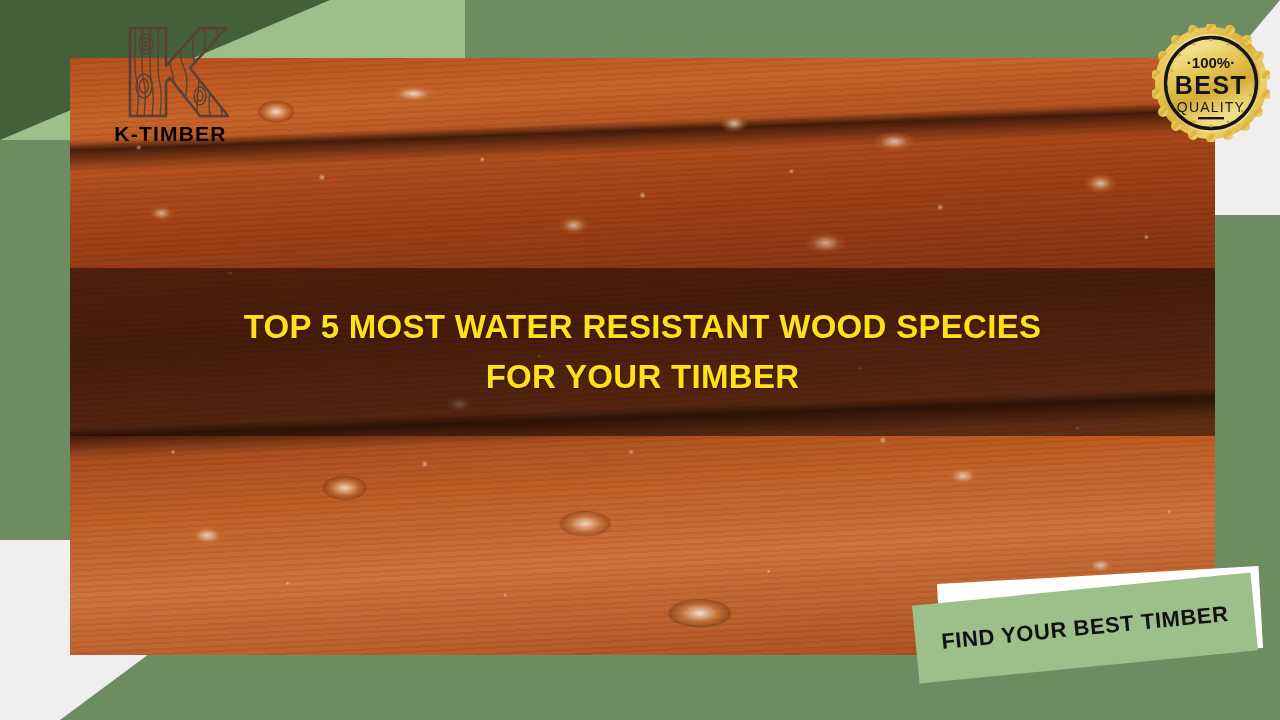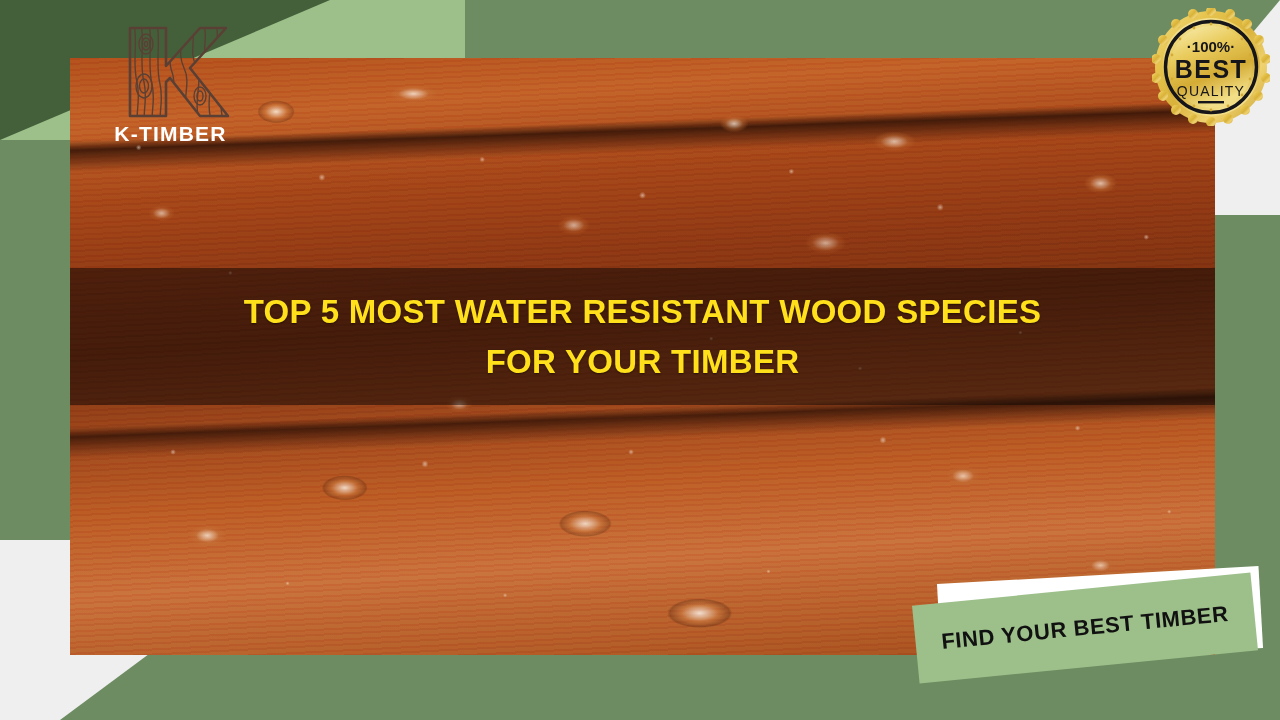"·100%·" .badge { top: 8px -> 24px }
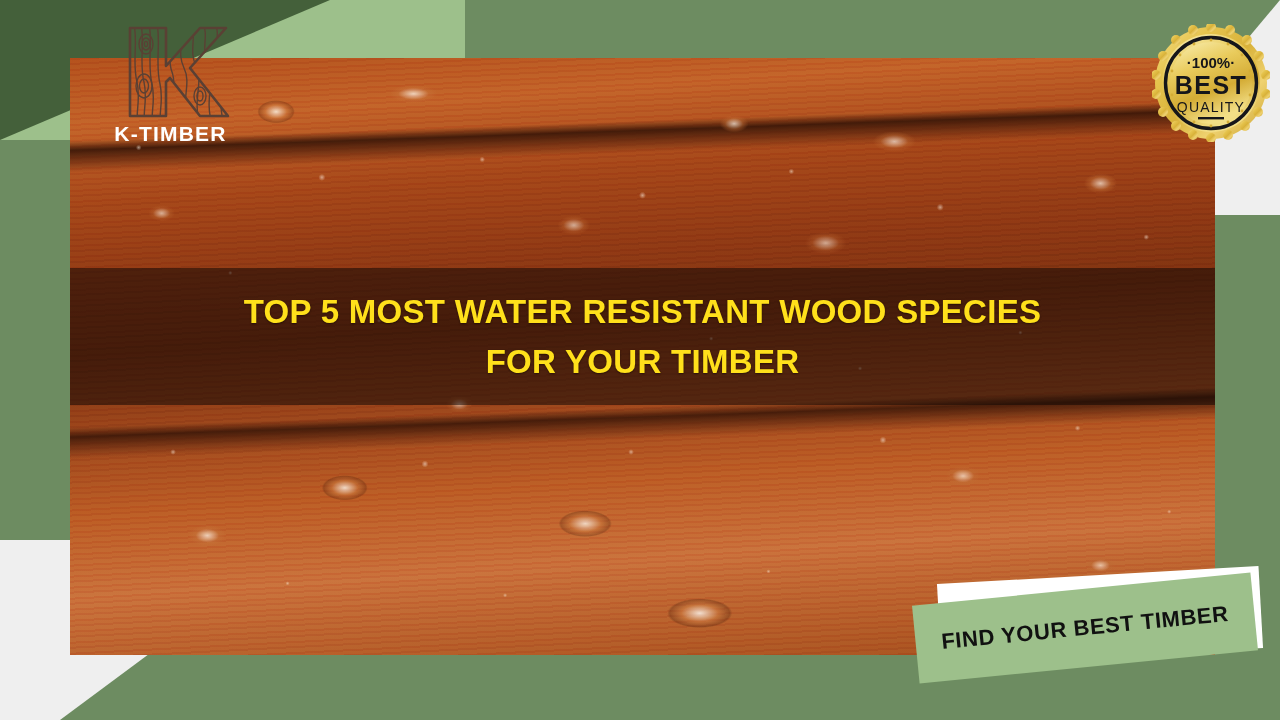"K-TIMBER" .logo-text { color: #ffffff -> #000000 }
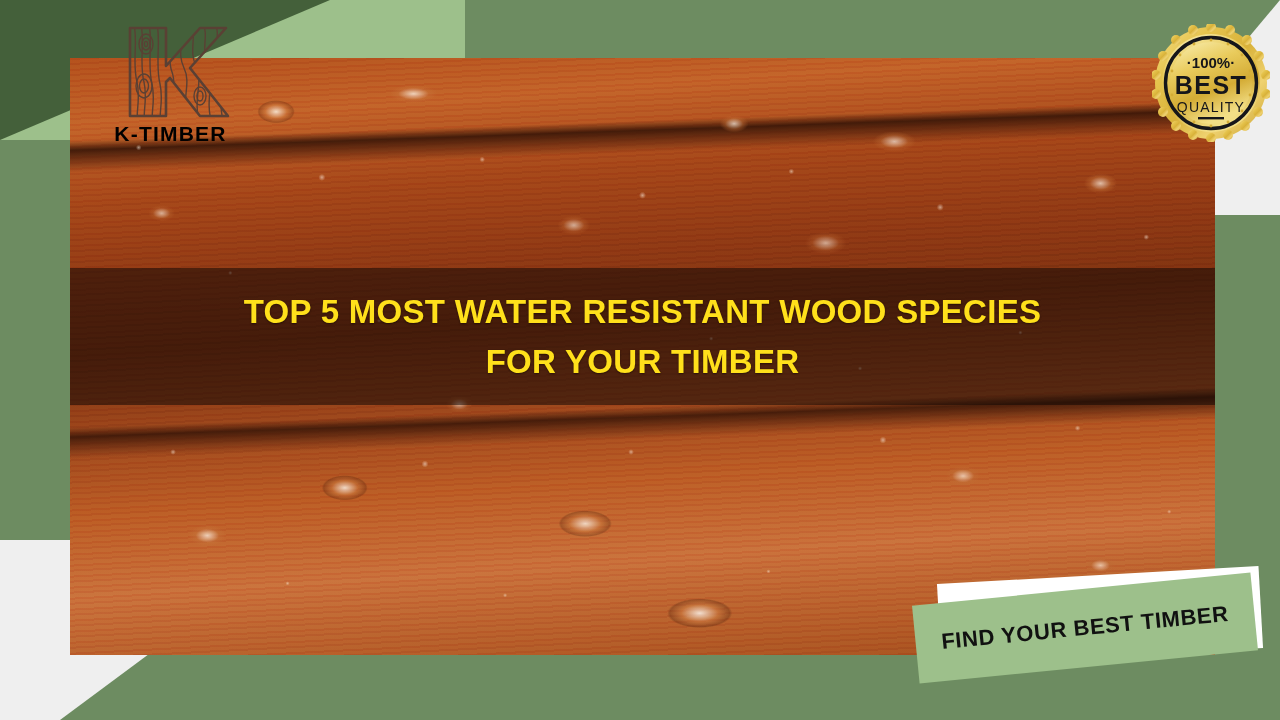"TOP 5 MOST WATER RESISTANT" .title-band { height: 137px -> 168px }
